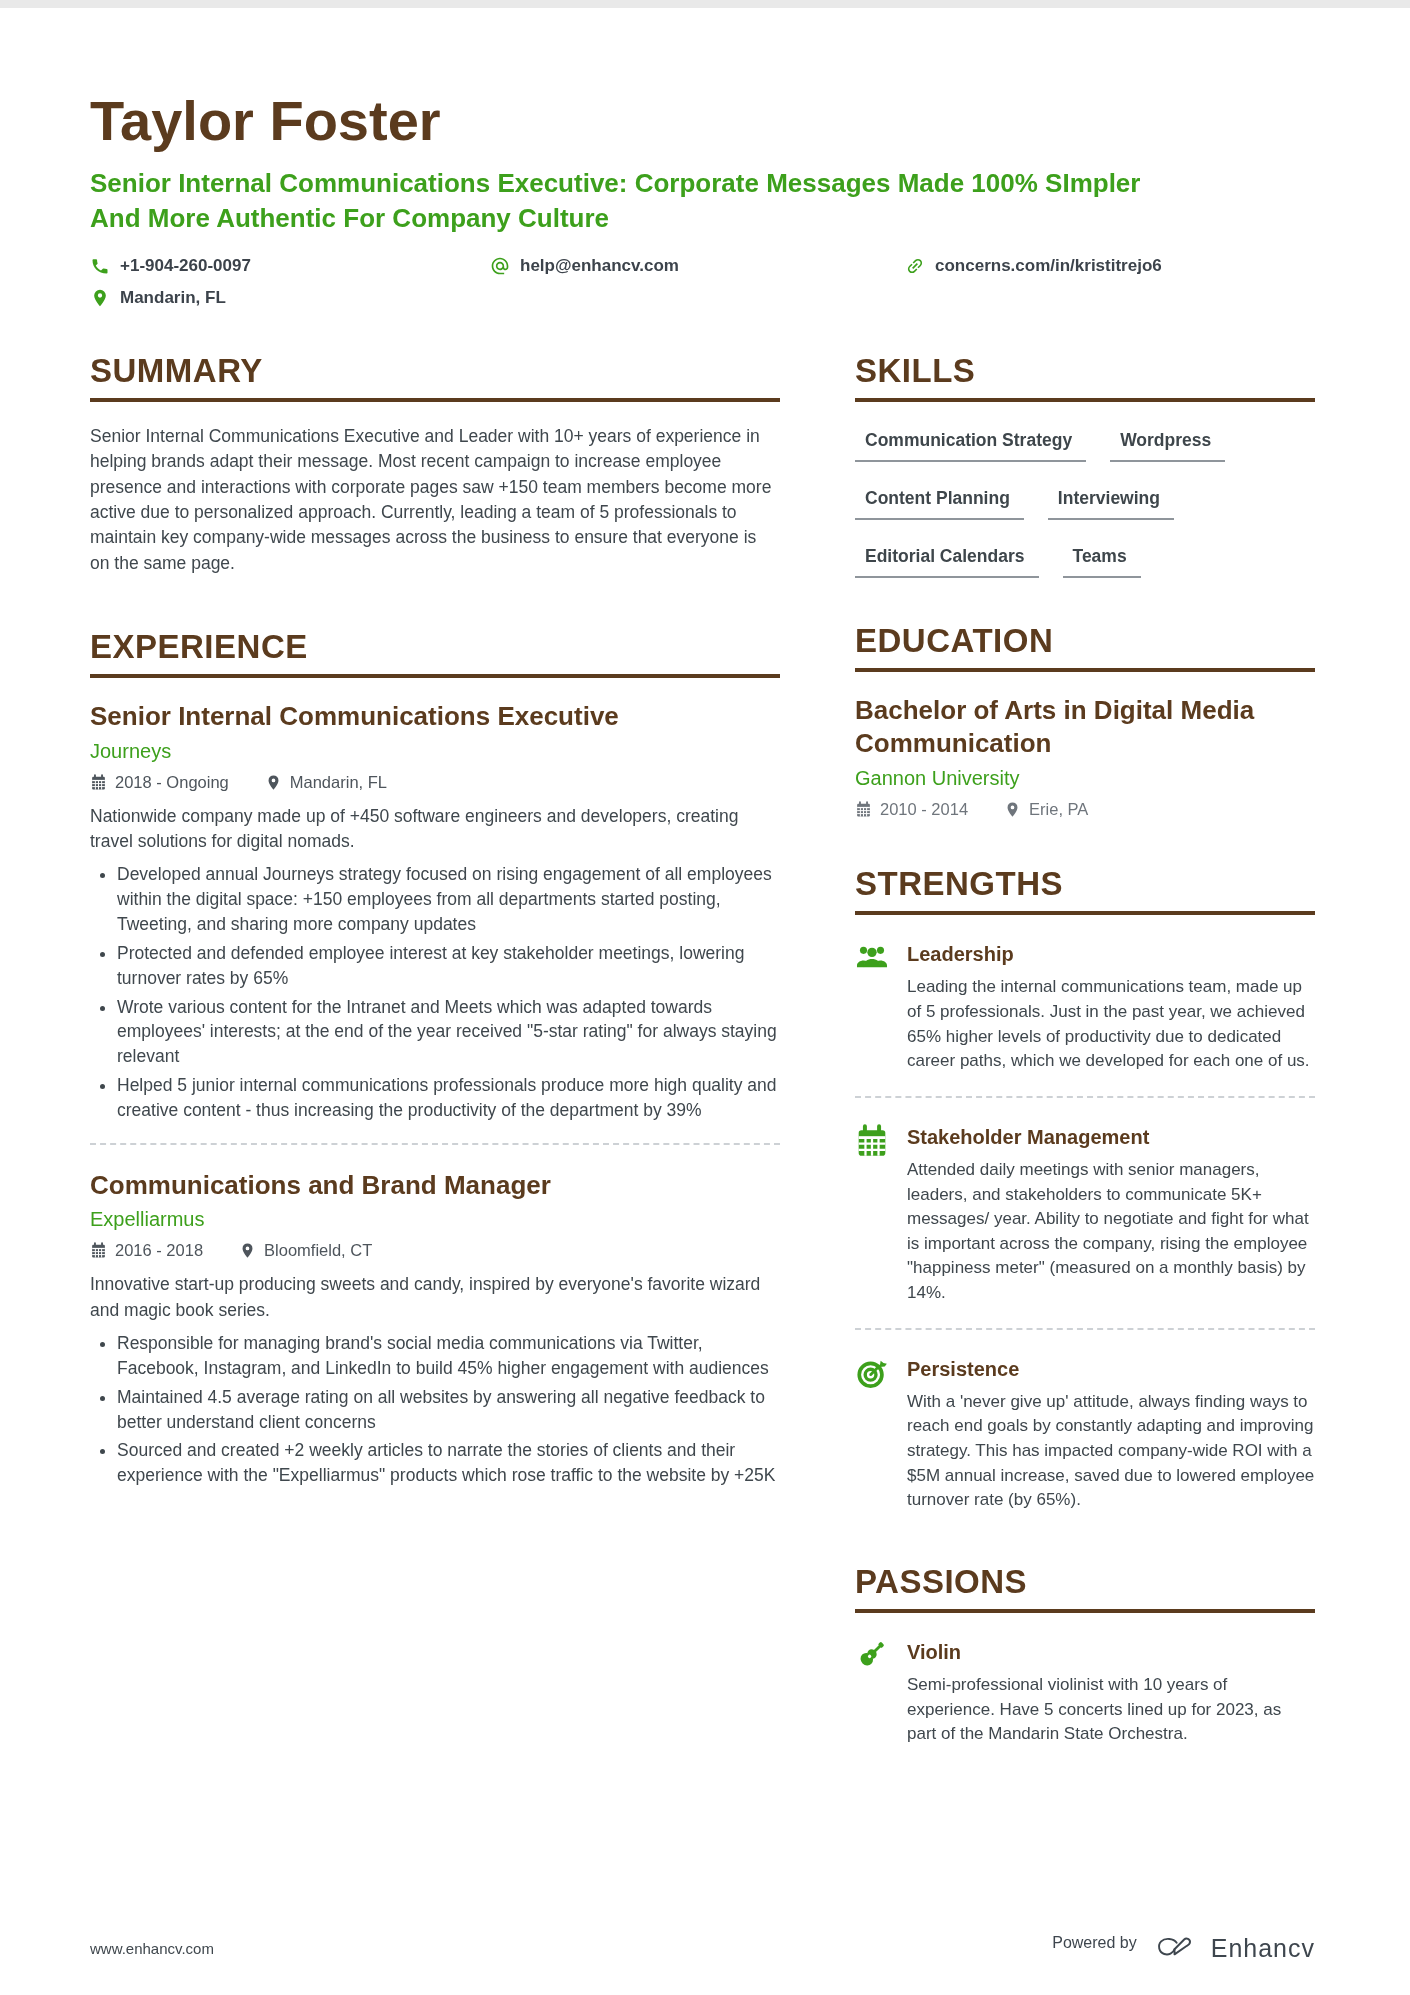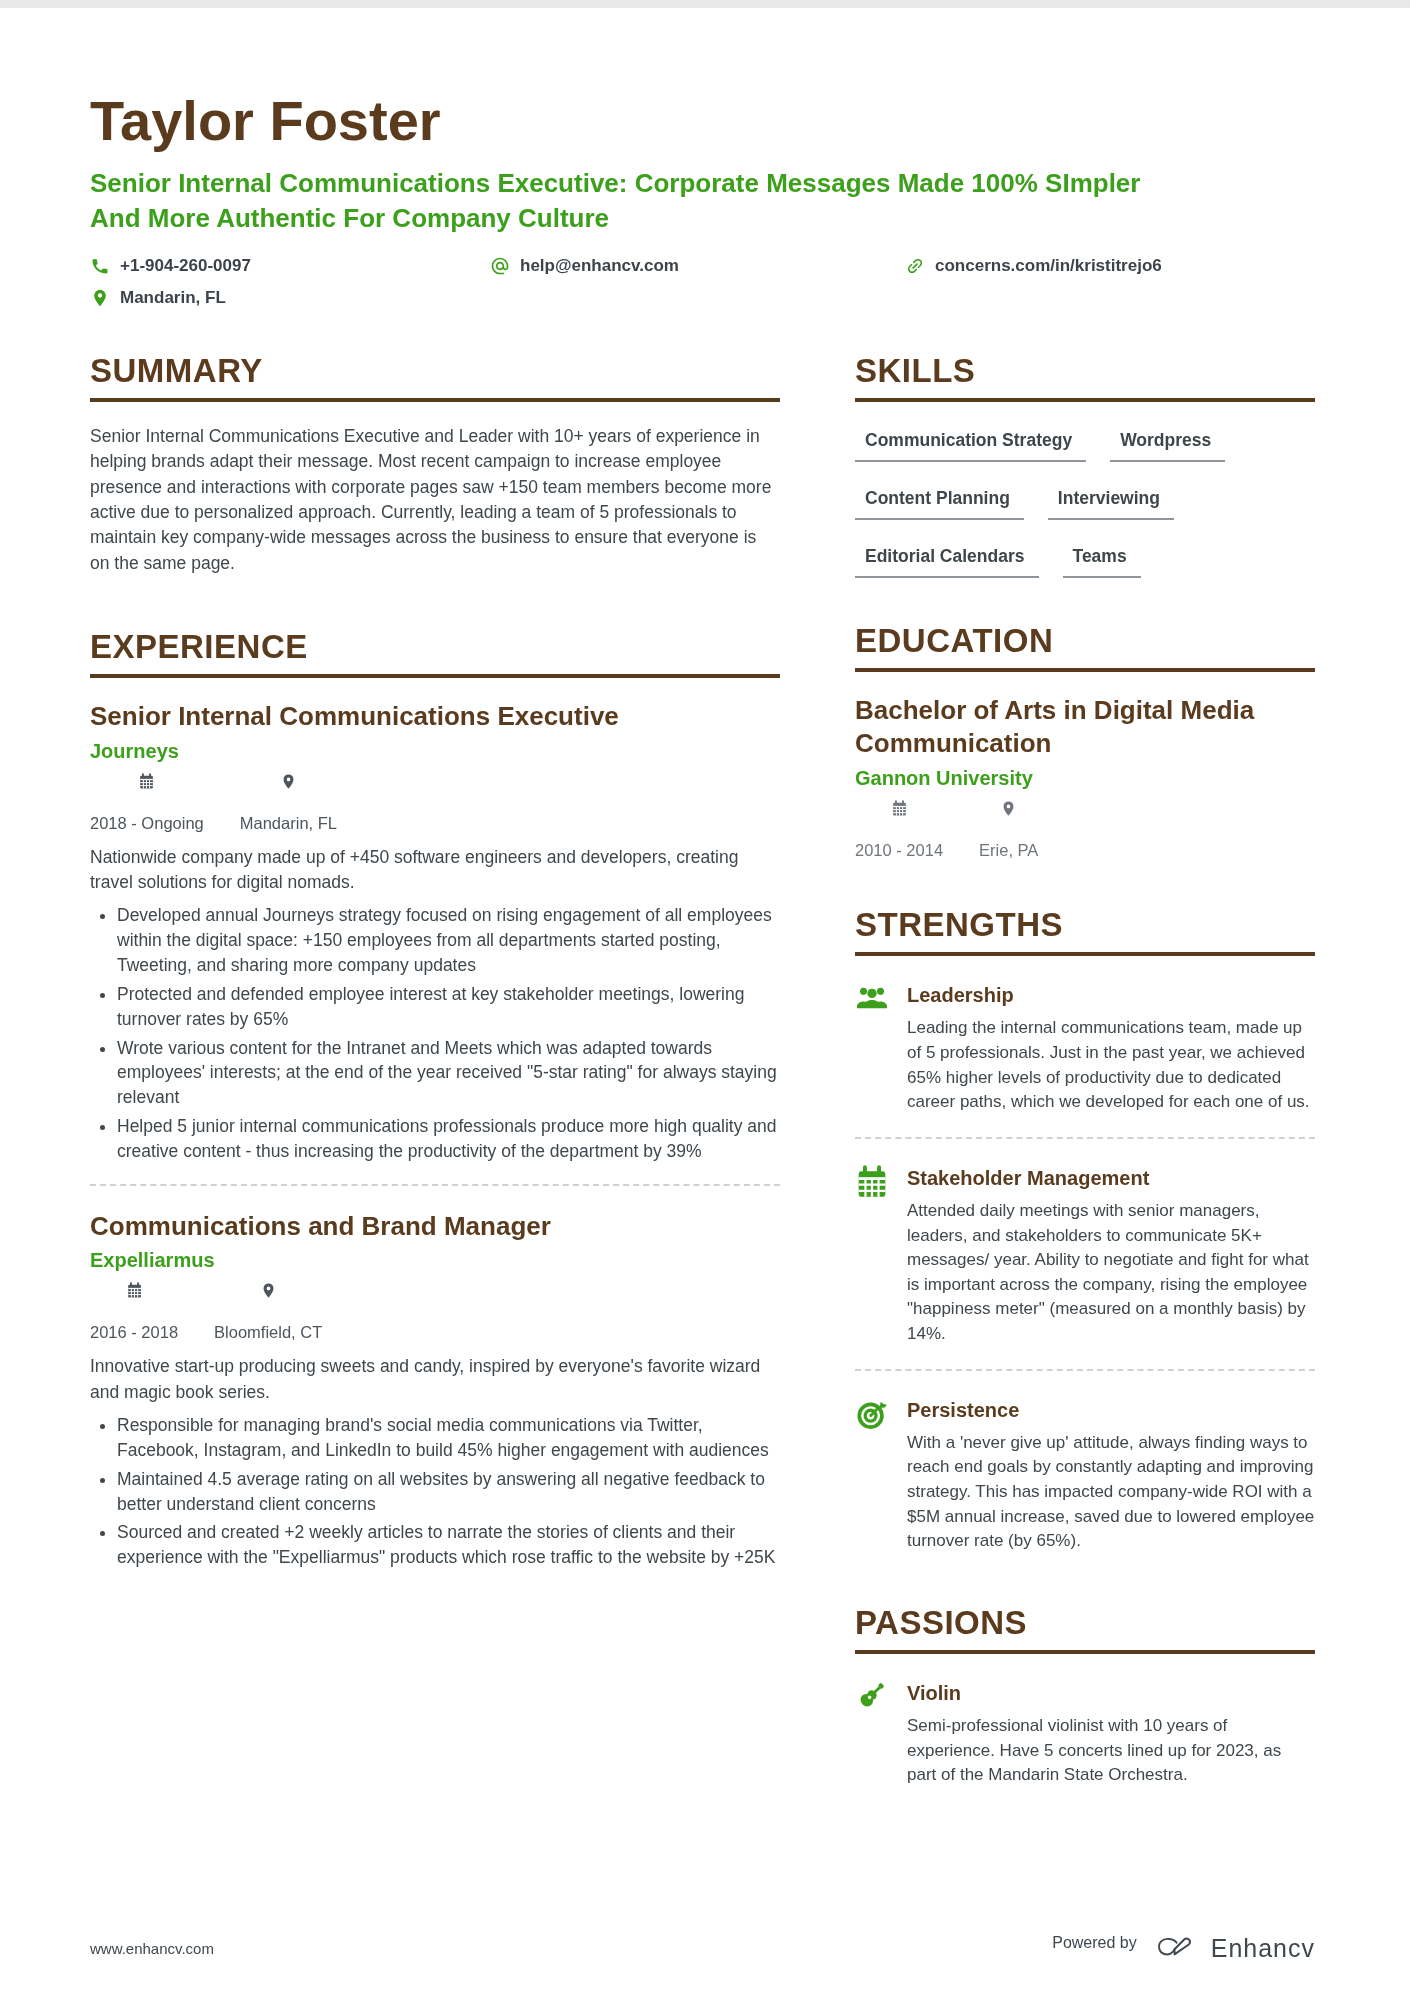"Journeys" .company { font-weight: 700 -> 400 }
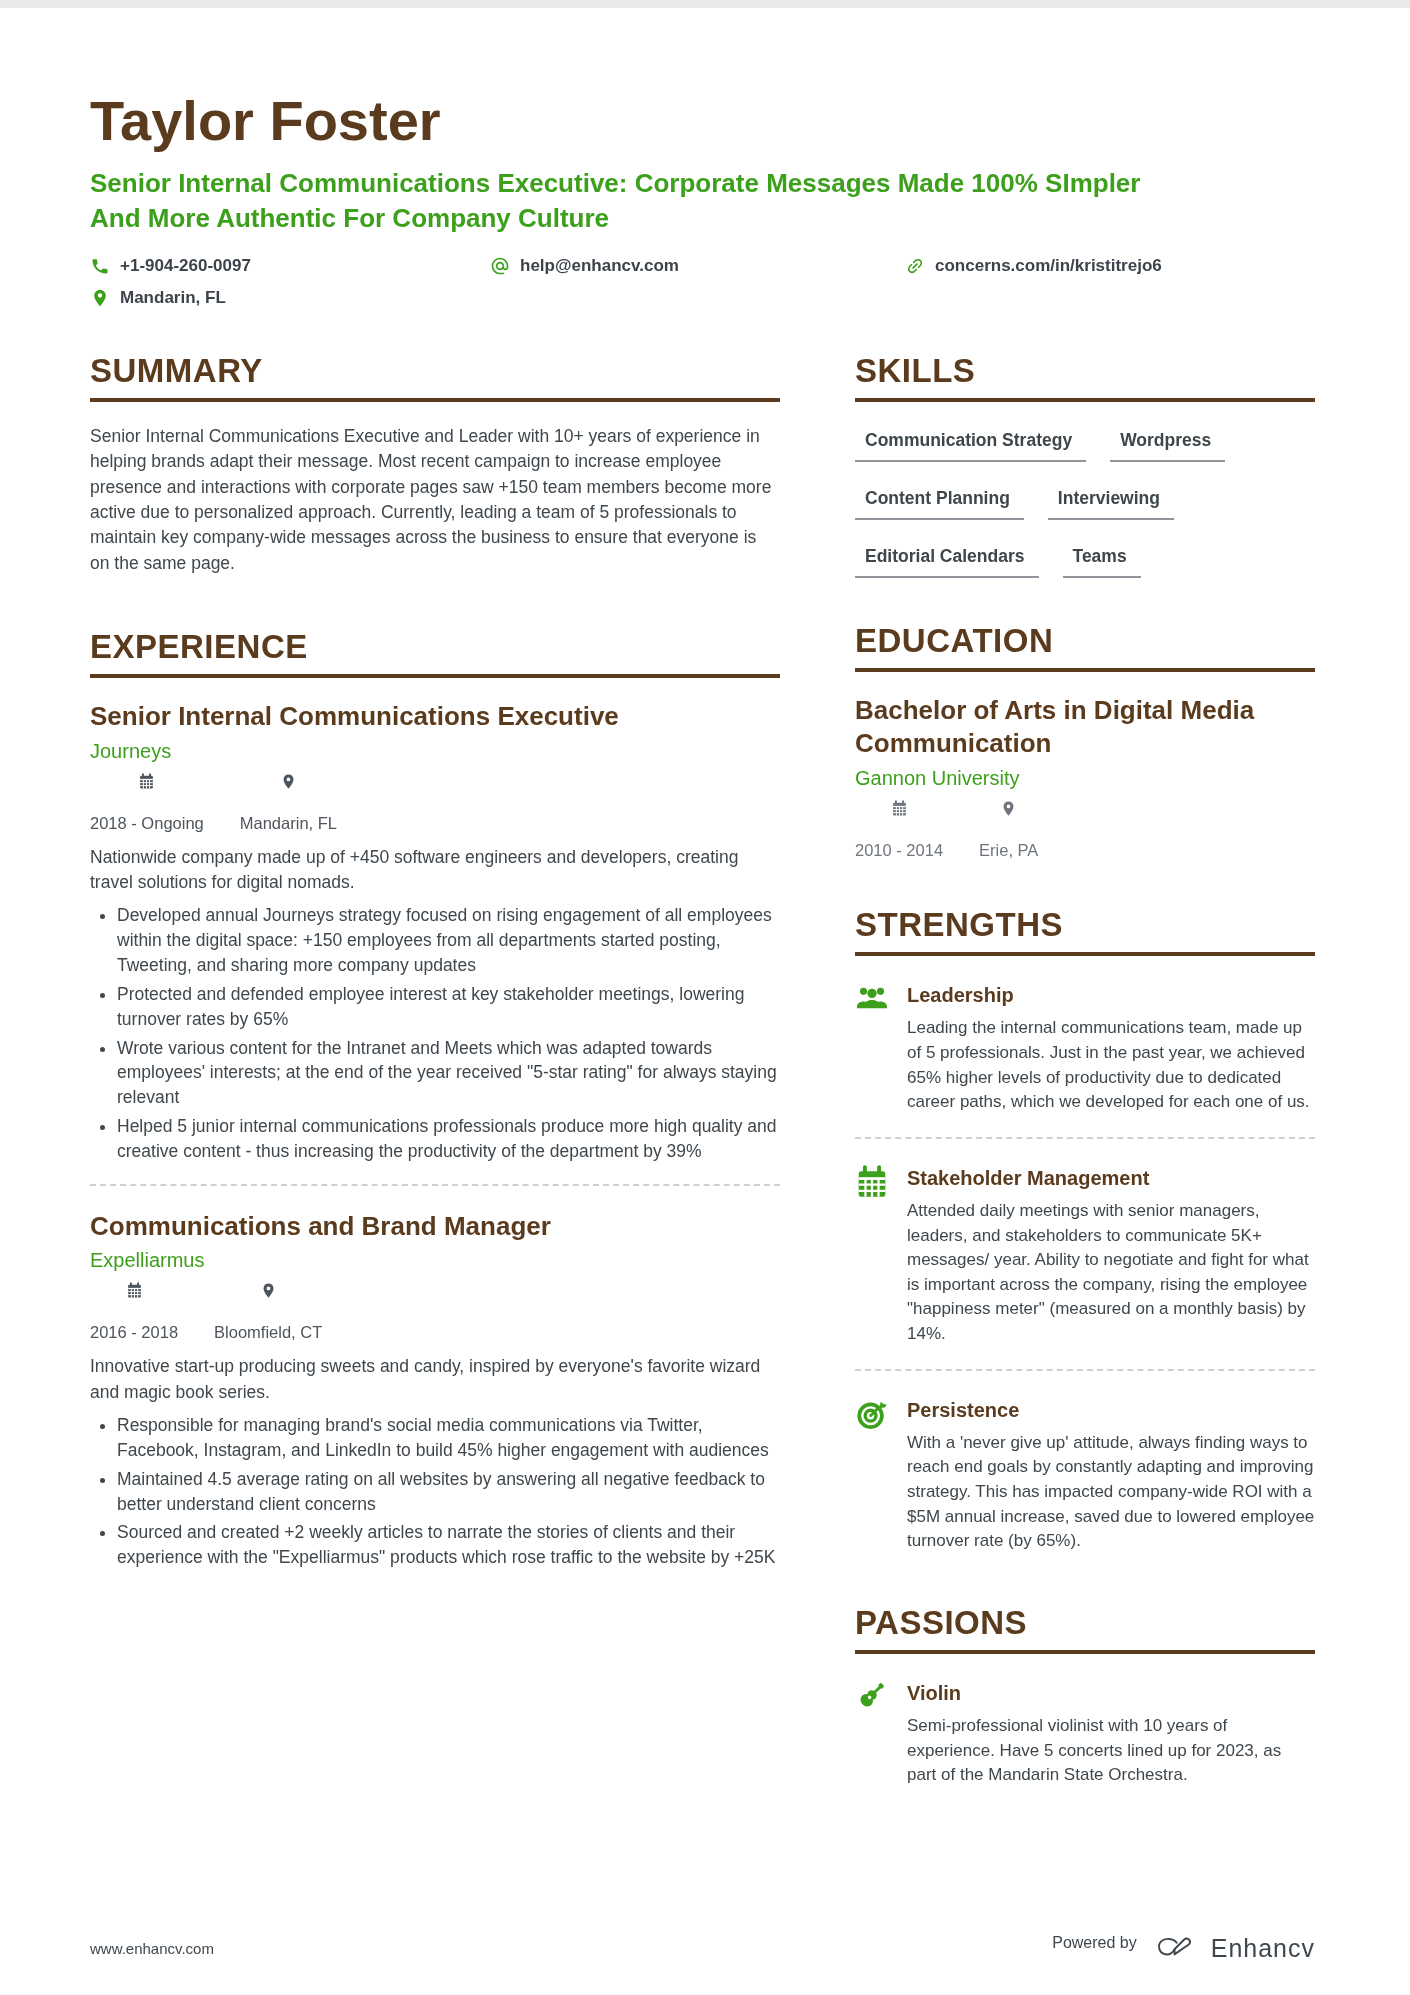"2018 - Ongoing" .meta .m-item { flex-direction: column -> none; gap: 24px -> 8px }
